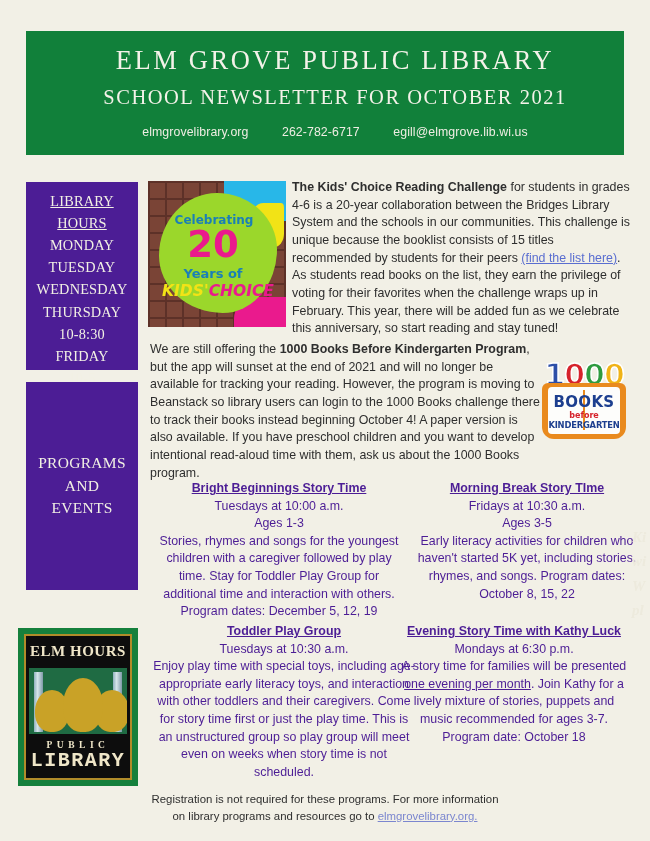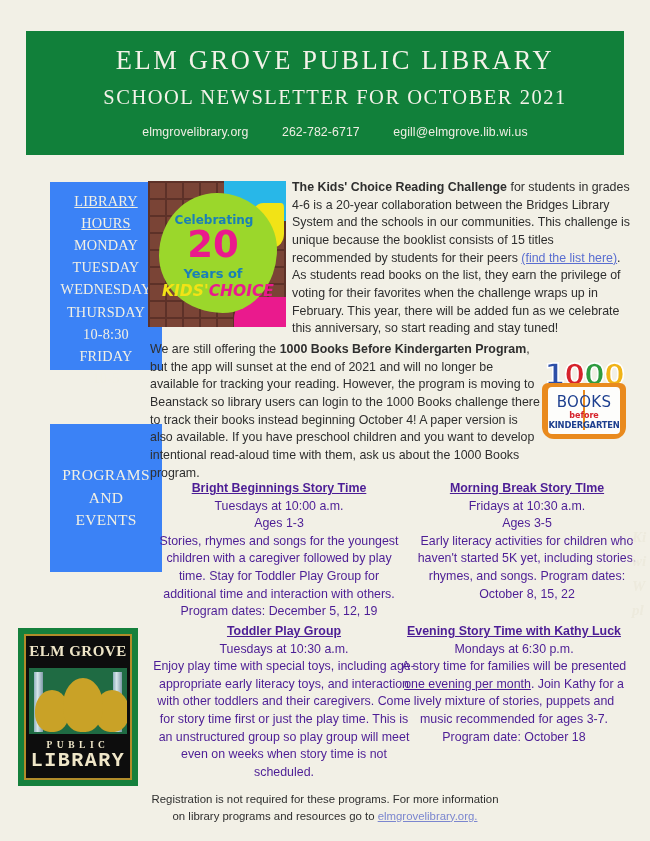"LIBRARY HOURS" .green-box { background: #3b82f6 -> #4c1d95; margin-left: 24px -> none }
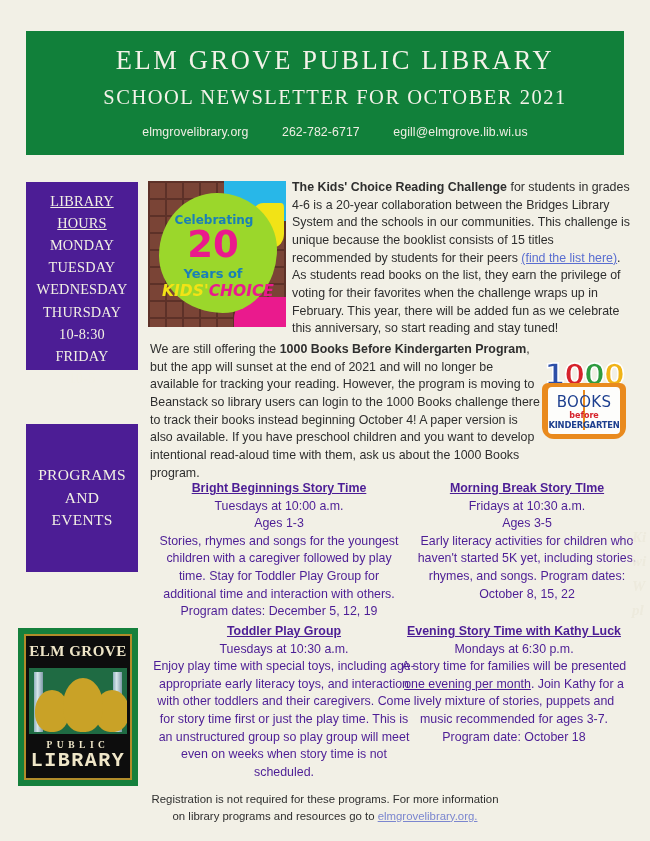"BOOKS" .bl-books-txt { font-weight: 400 -> 700 }
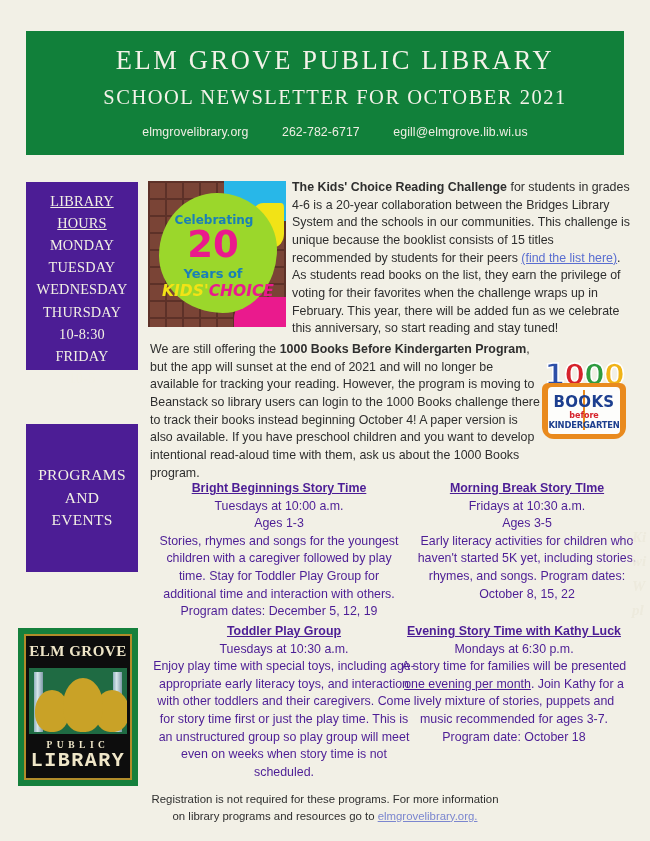"PROGRAMS" #programs-box { height: 148px -> 208px; top: 424px -> 382px }
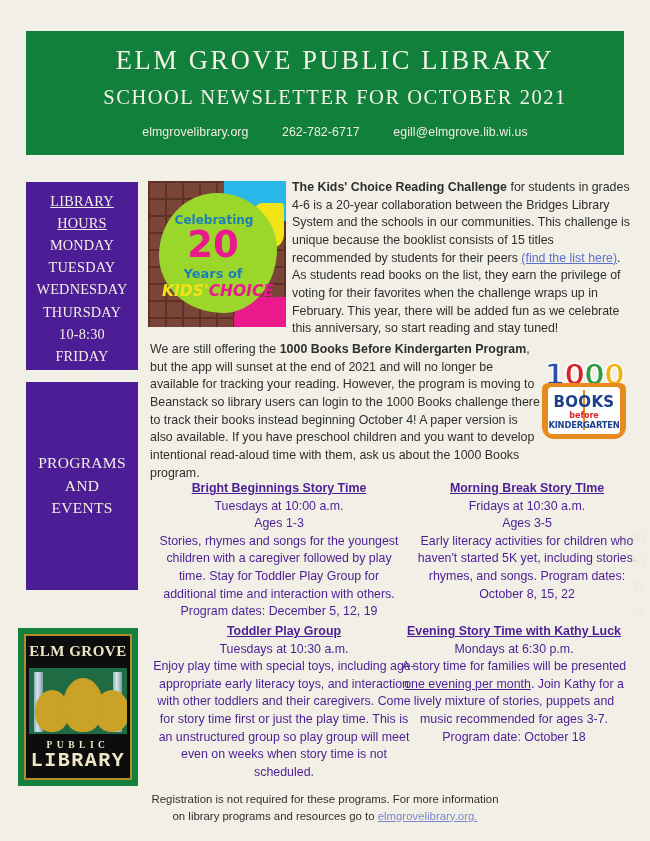"ELM GROVE" div.eg-top { text: GROVE -> HOURS }
